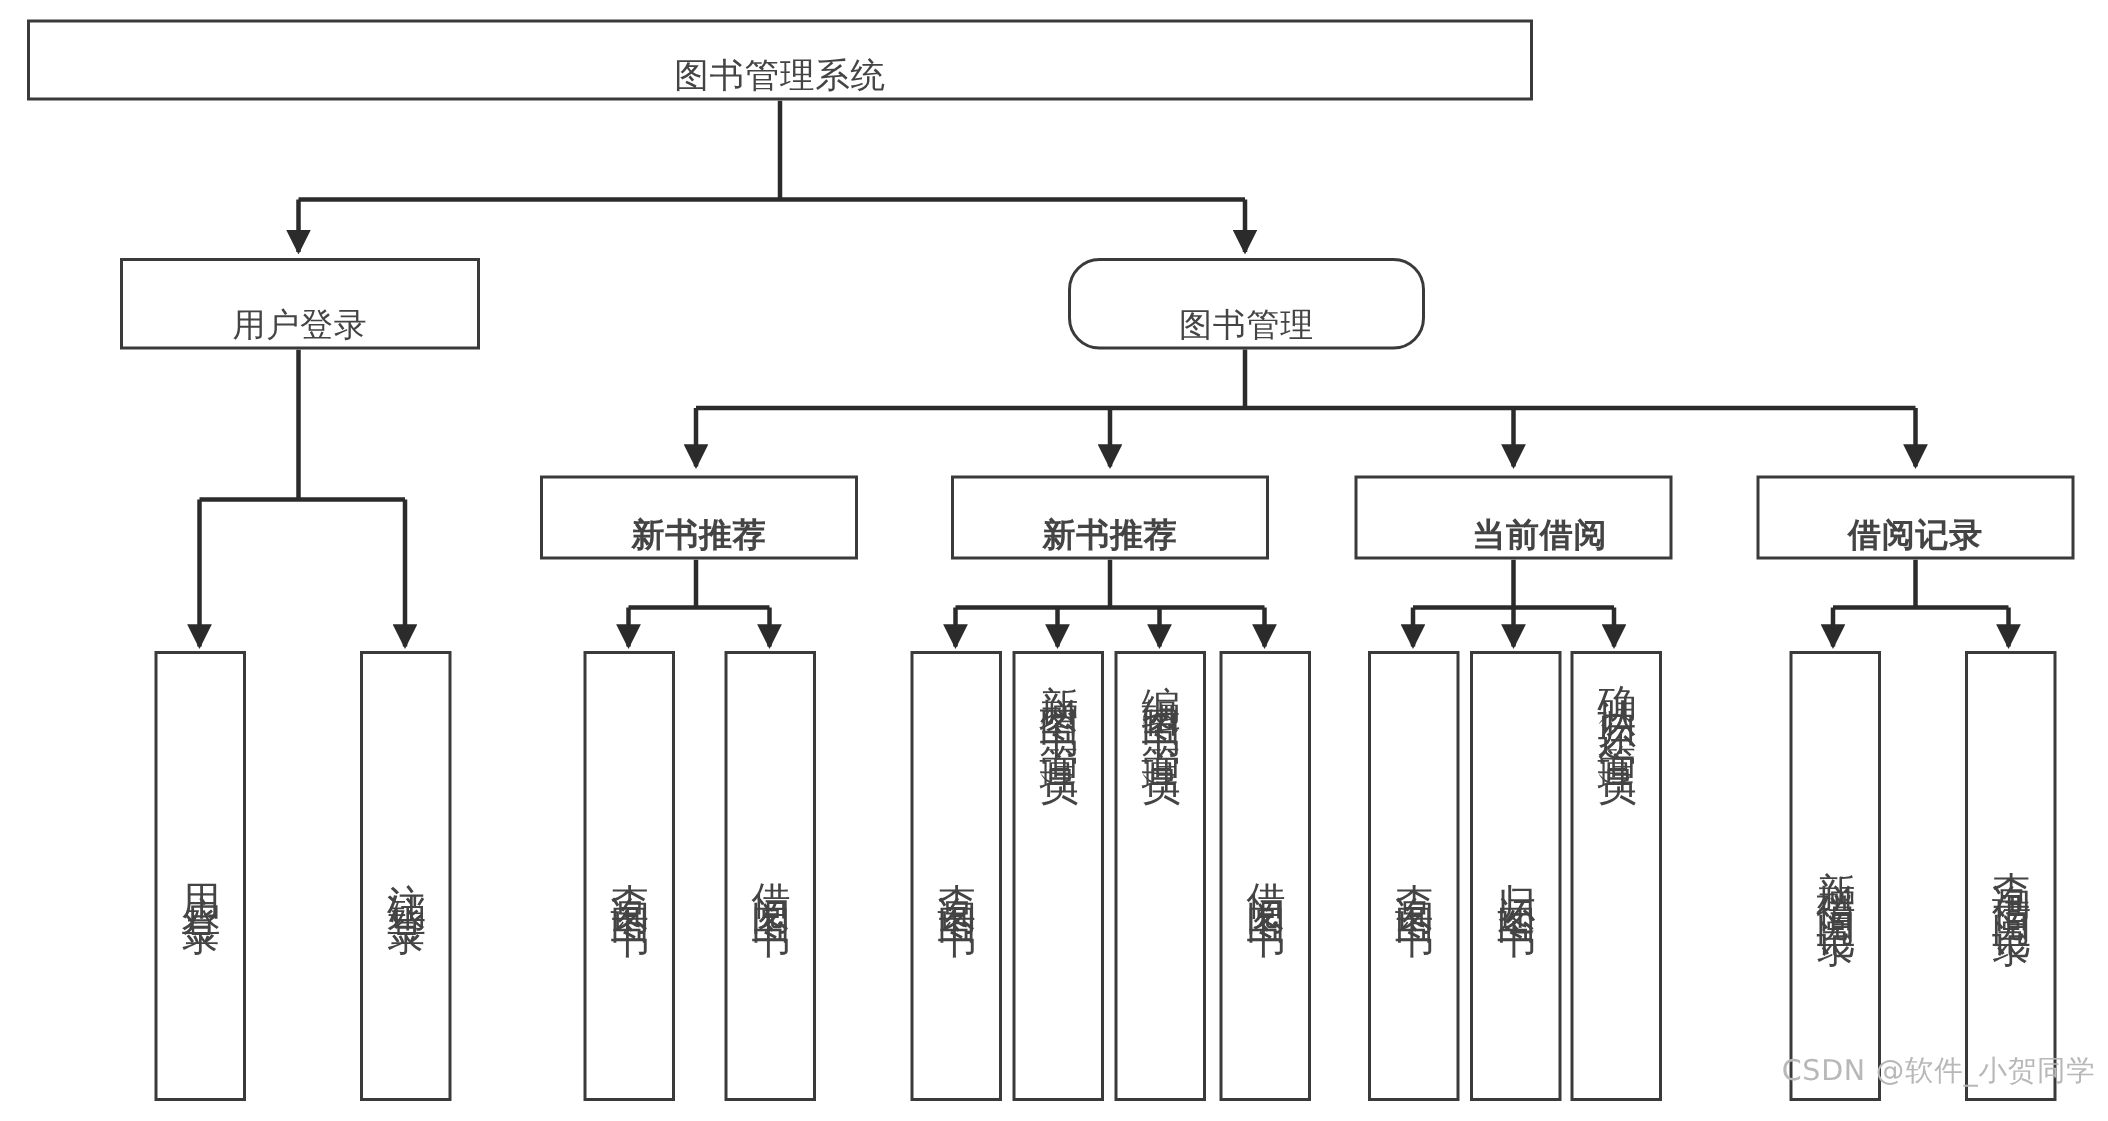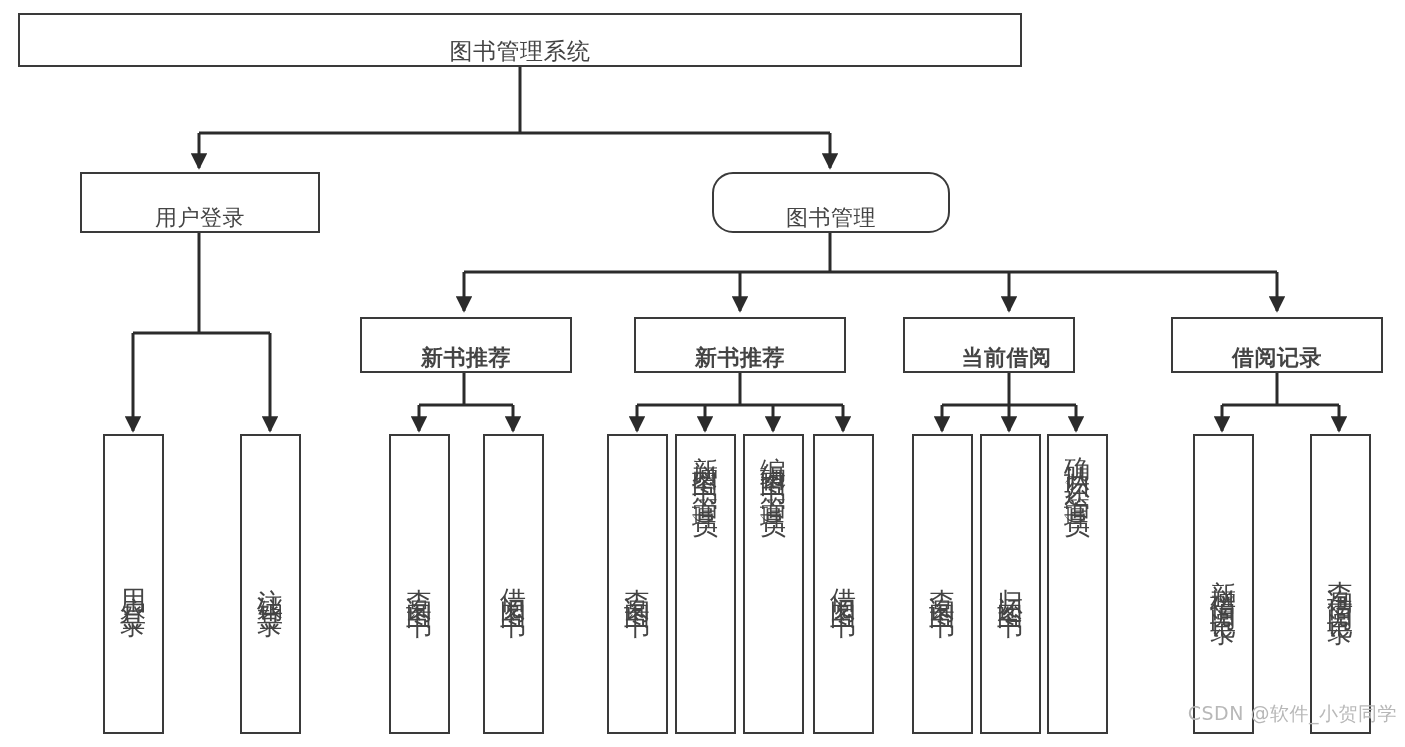"当前借阅" div.node { width: 172px -> 212px }
